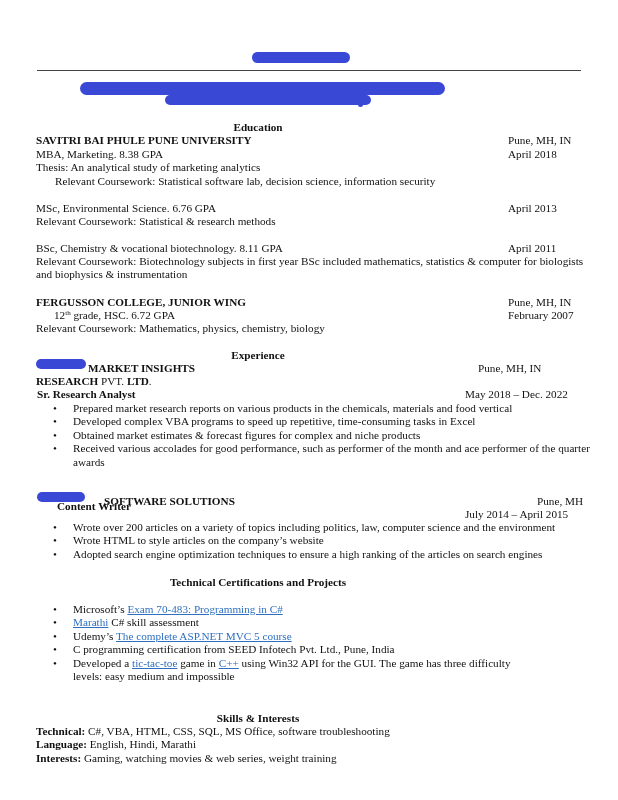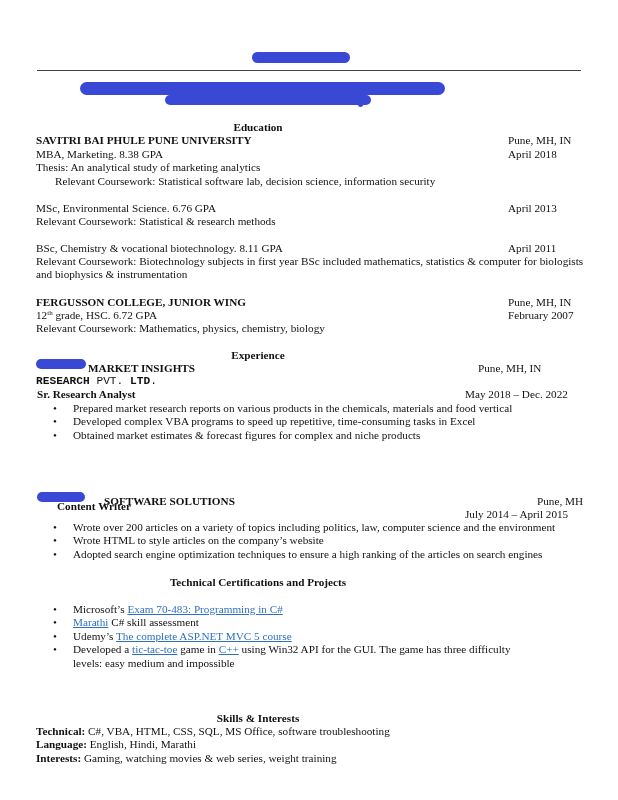"12th grade, HSC. 6.72 GPA" div.abs { left: 36px -> 54px }
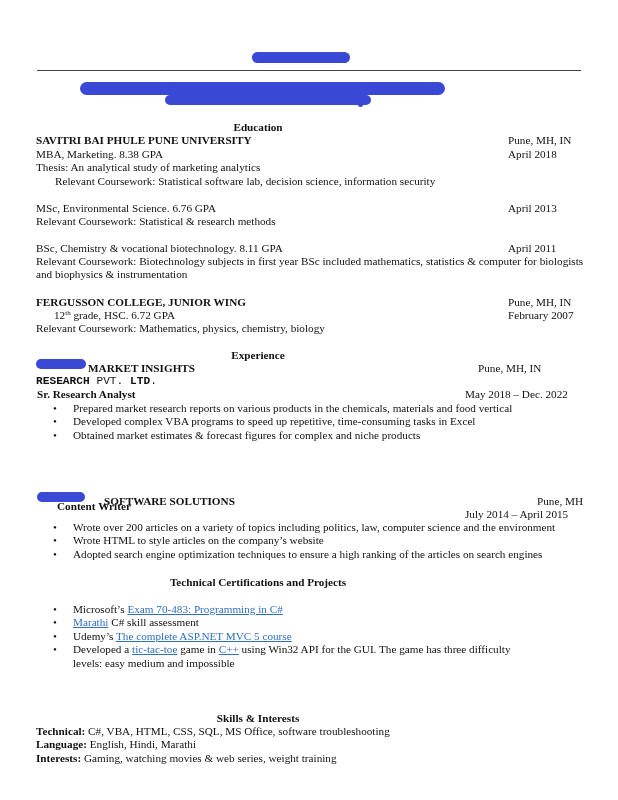"RESEARCH PVT. LTD." div.abs { font-family: Liberation Mono, monospace -> none }
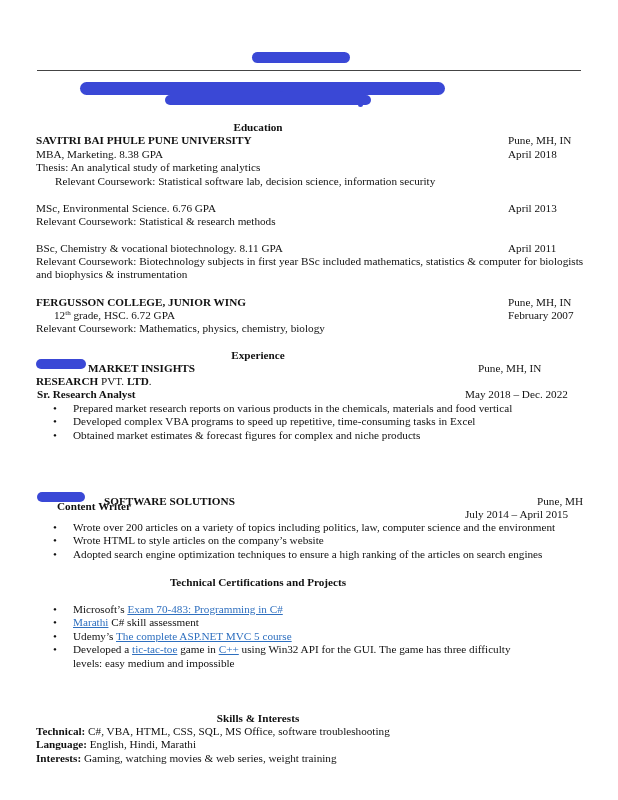"Received various accolades for good" li { html: none -> <li>Received various accolades for good performance, such as performer of the month and ace performer of the quarter awards</li> }
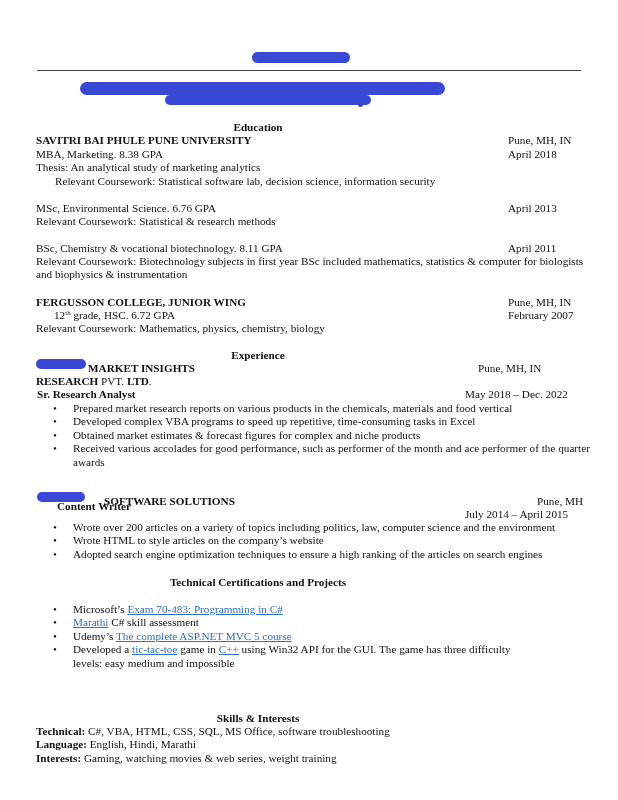"C programming certification from SEED" li { html: none -> <li>C programming certification from SEED Infotech Pvt. Ltd., Pune, India</li> }
